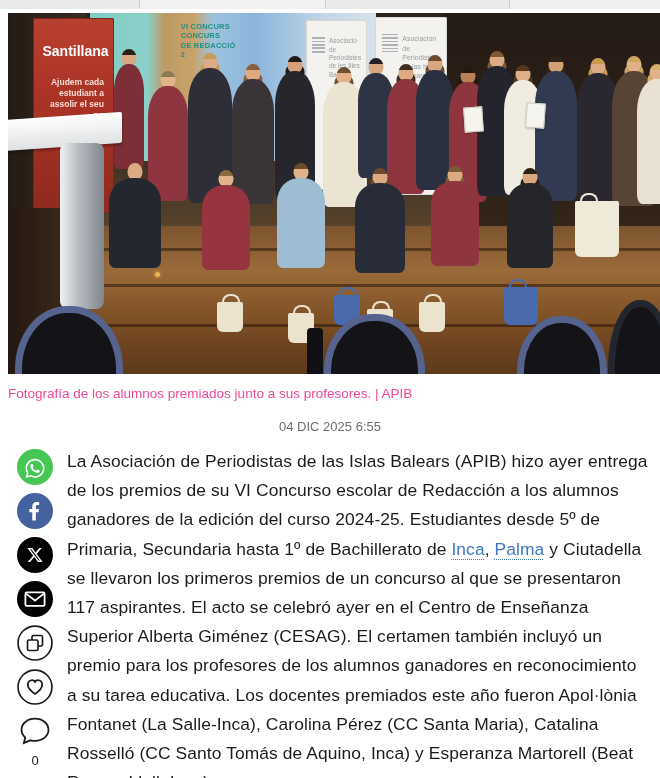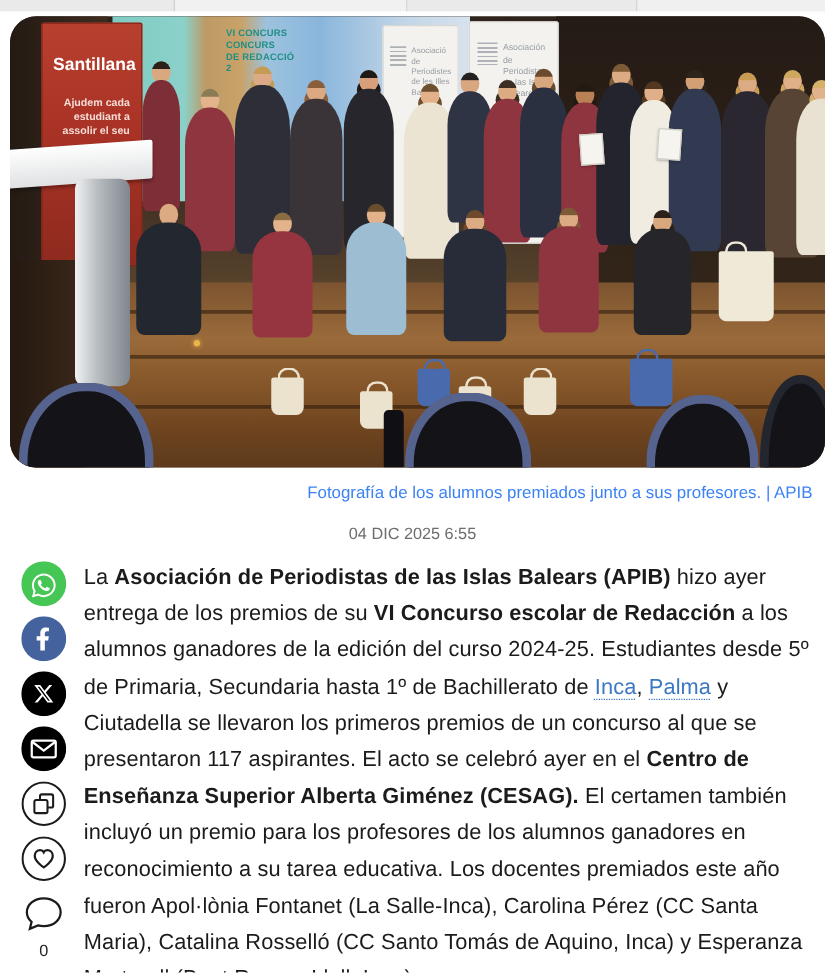"VI CONCURS" .photo { border-radius: 21px -> none }
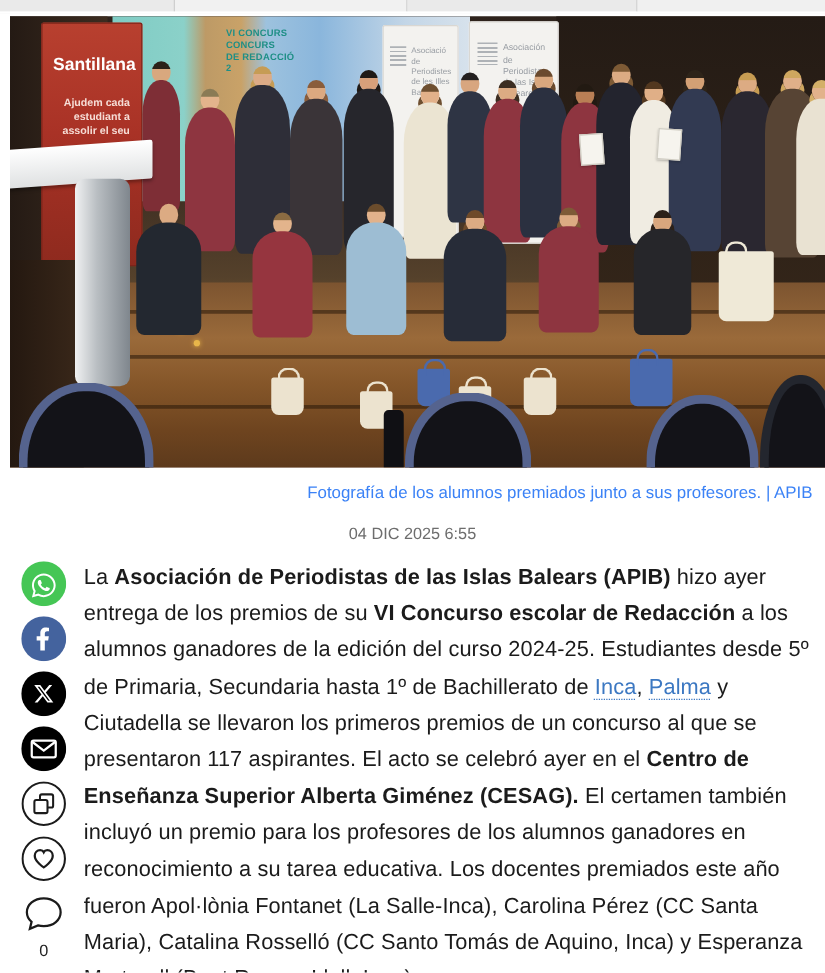"Fotografía de los alumnos premiados" .caption { color: #3b82f6 -> #ec4899; text-align: right -> none }
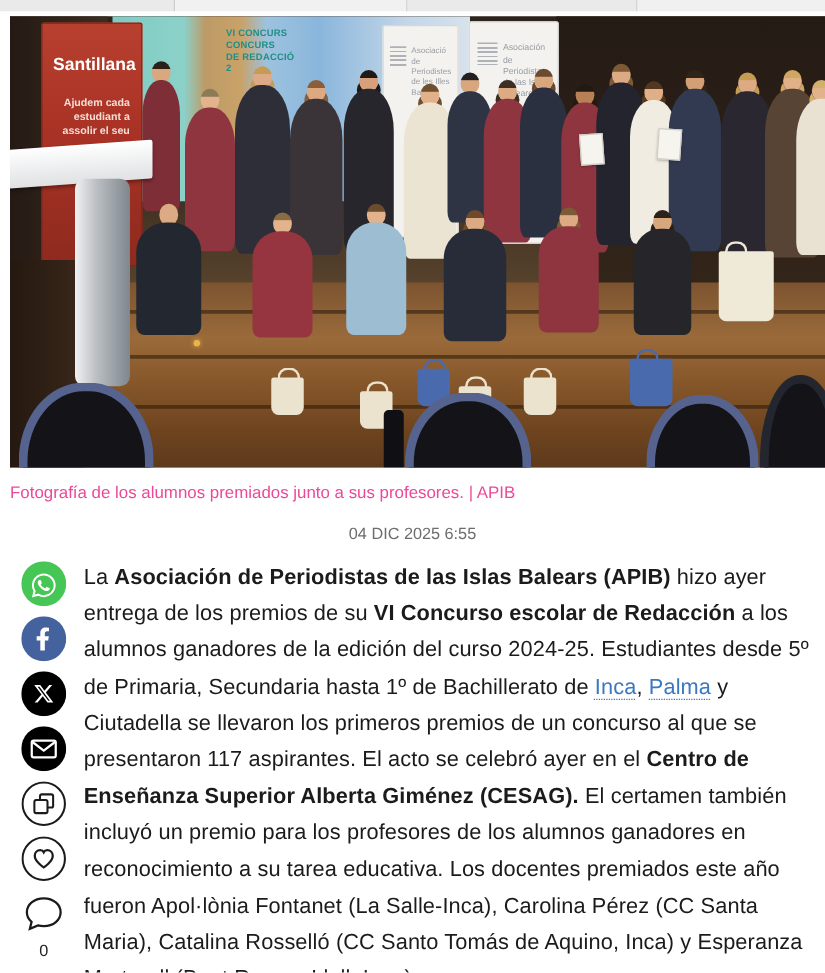"Asociación de Periodistas de las Islas Balears" .body-text b { font-weight: bold -> normal }
